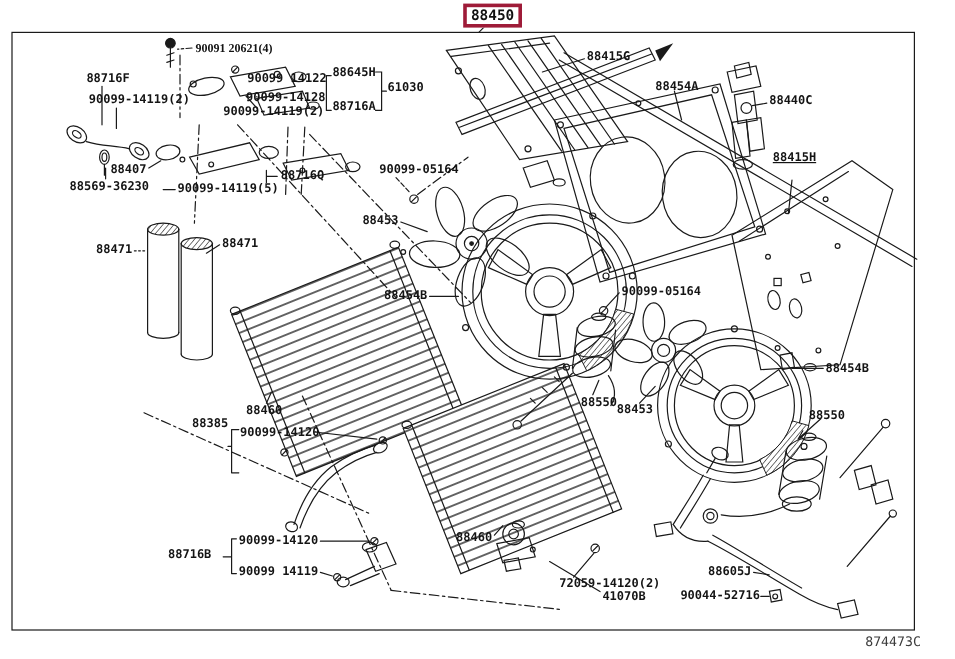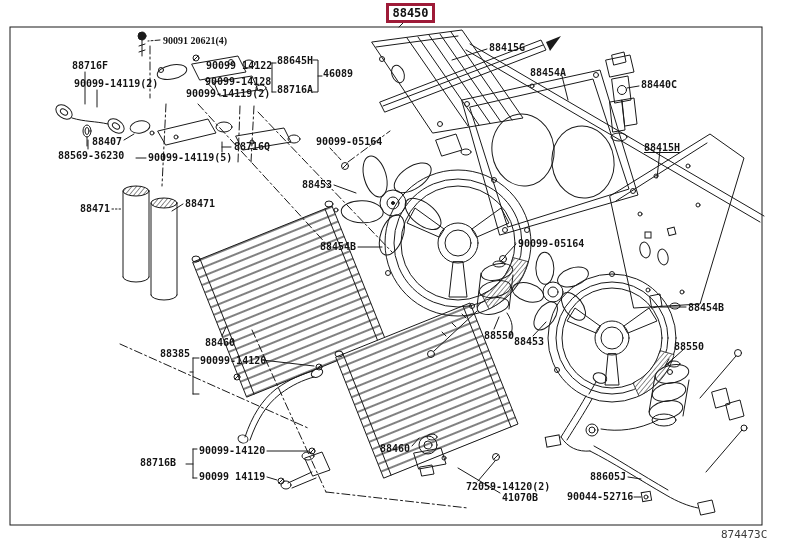"46089" span.part-label { text: 46089 -> 61030 }
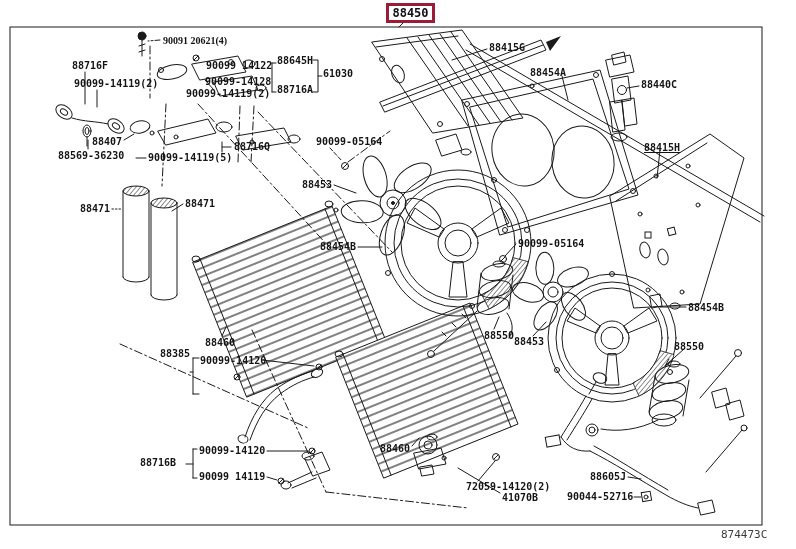"88454A" span.part-label { left: 530px -> 546px }
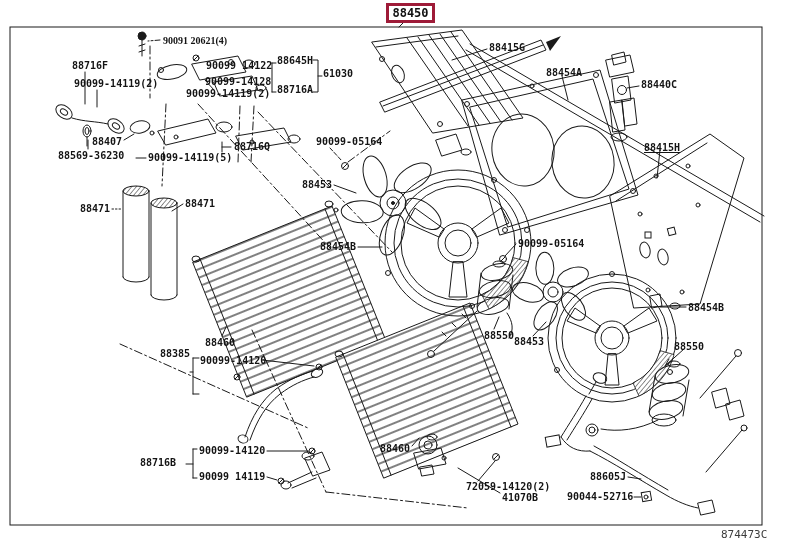"88415H" span.part-label { top: 142px -> 126px }
